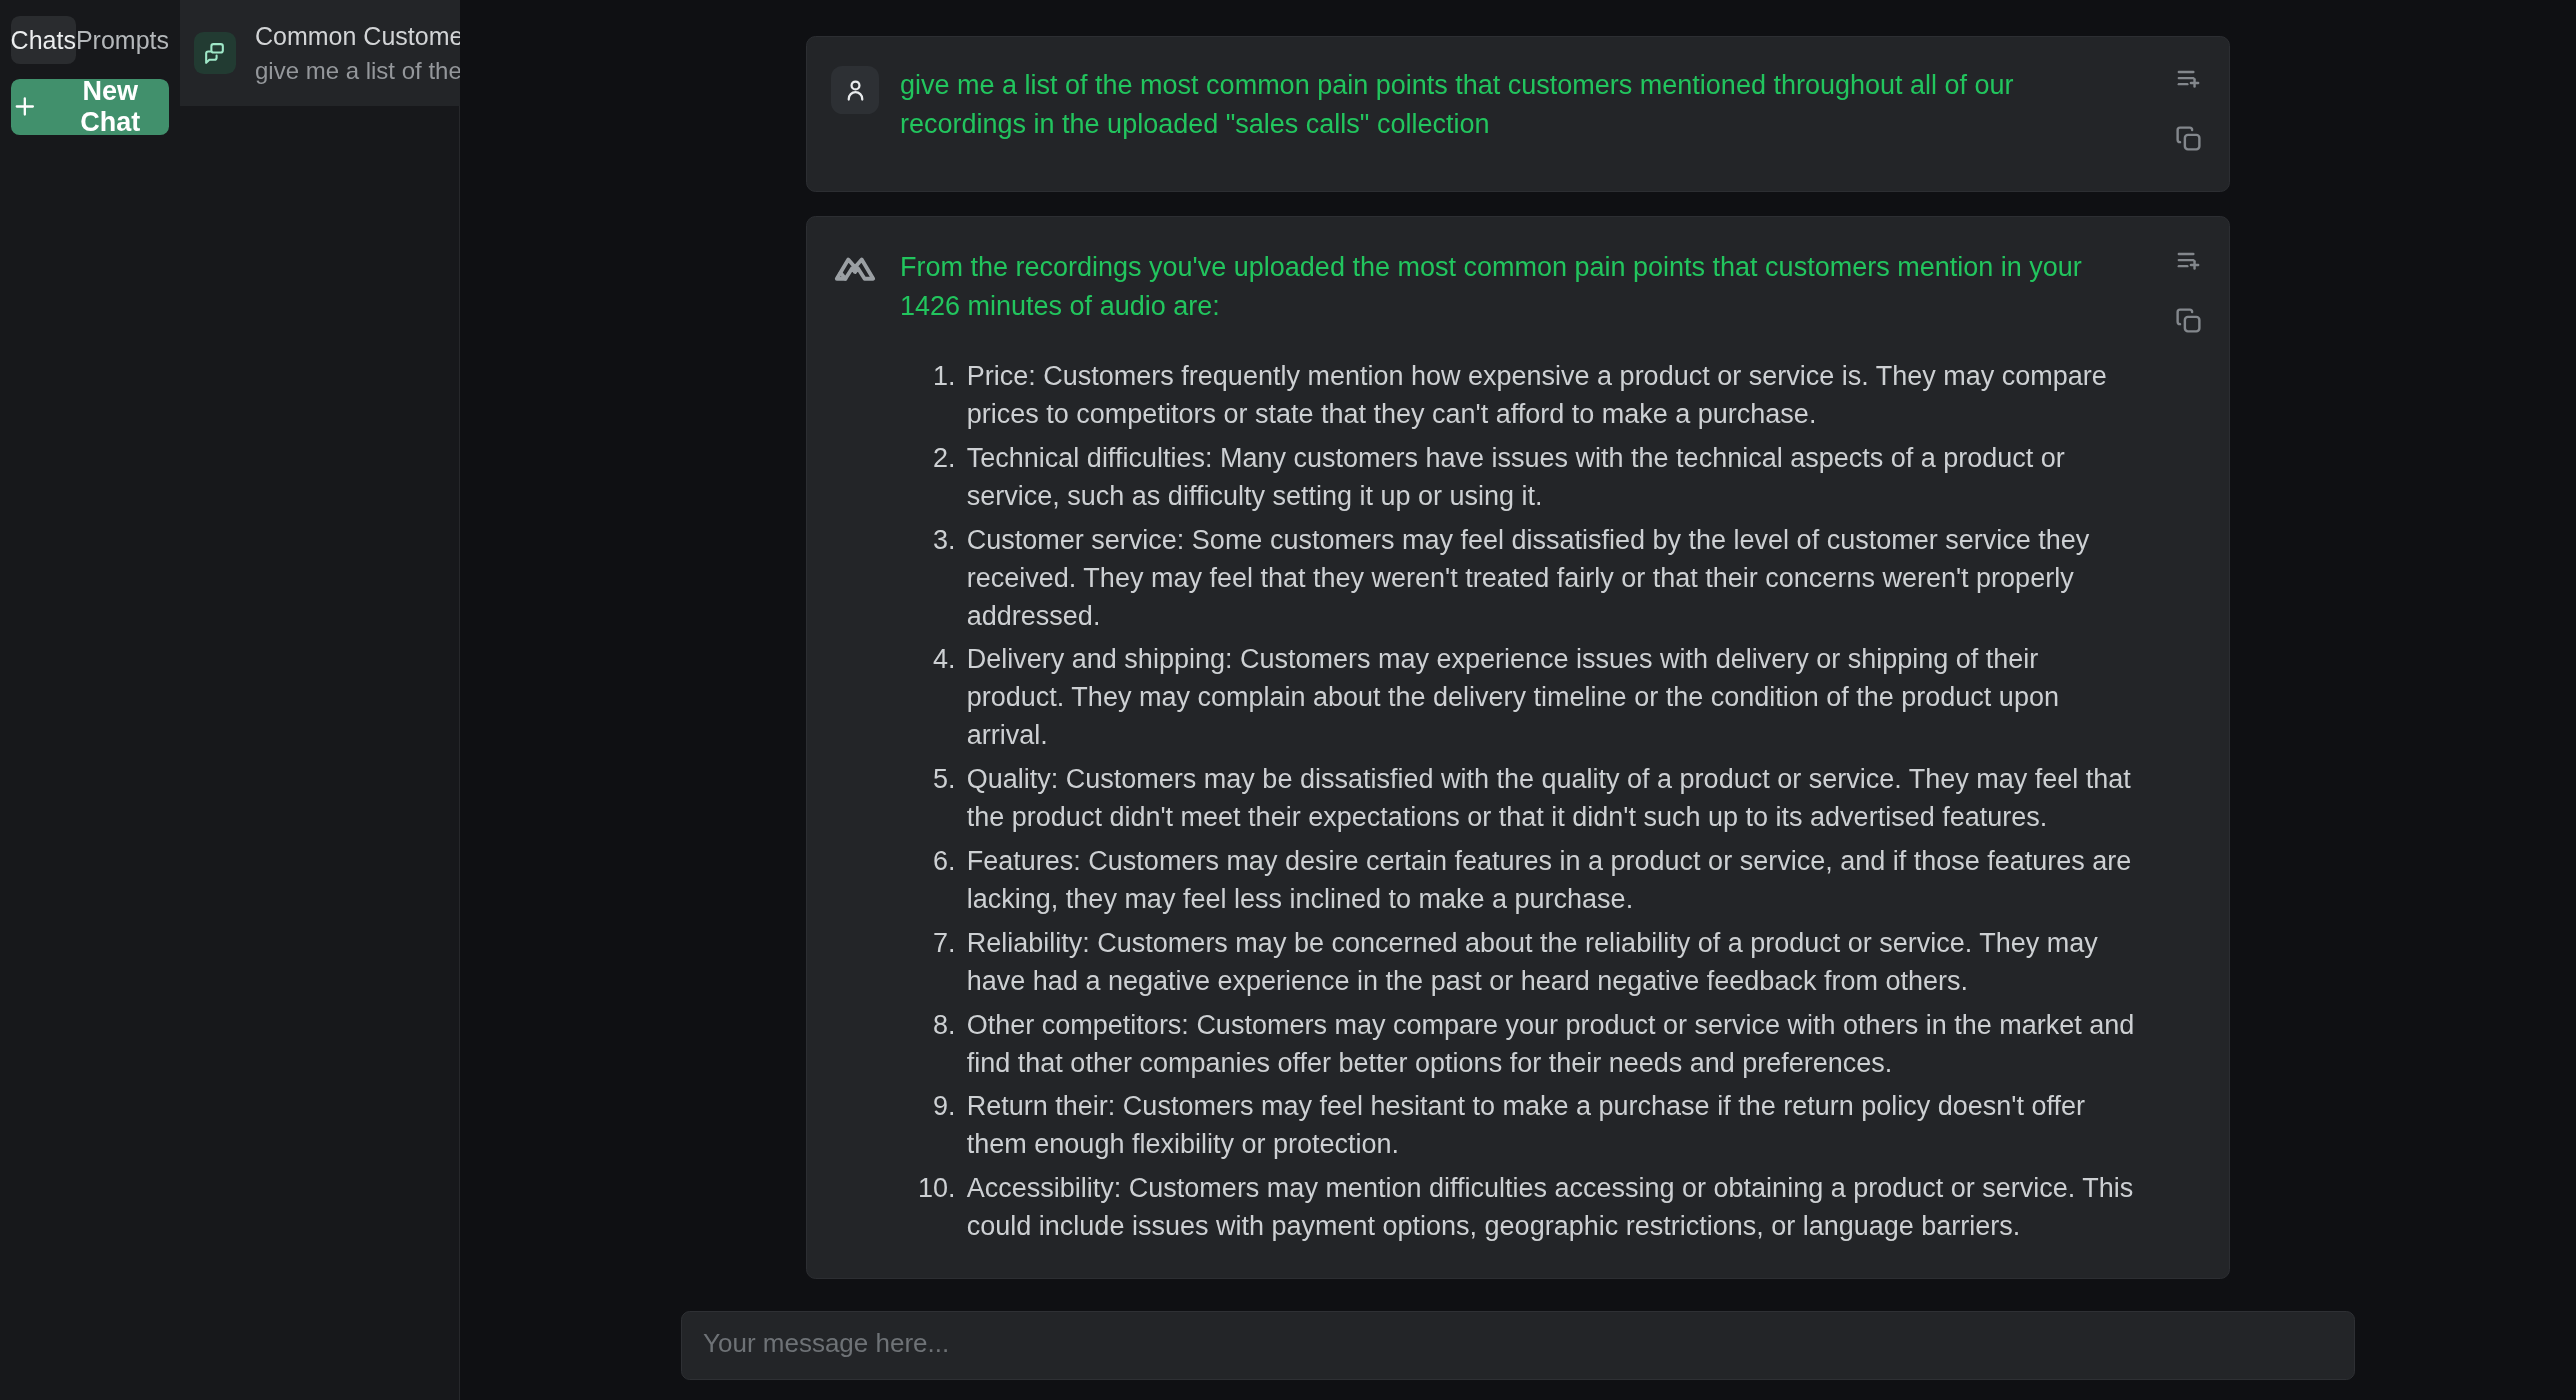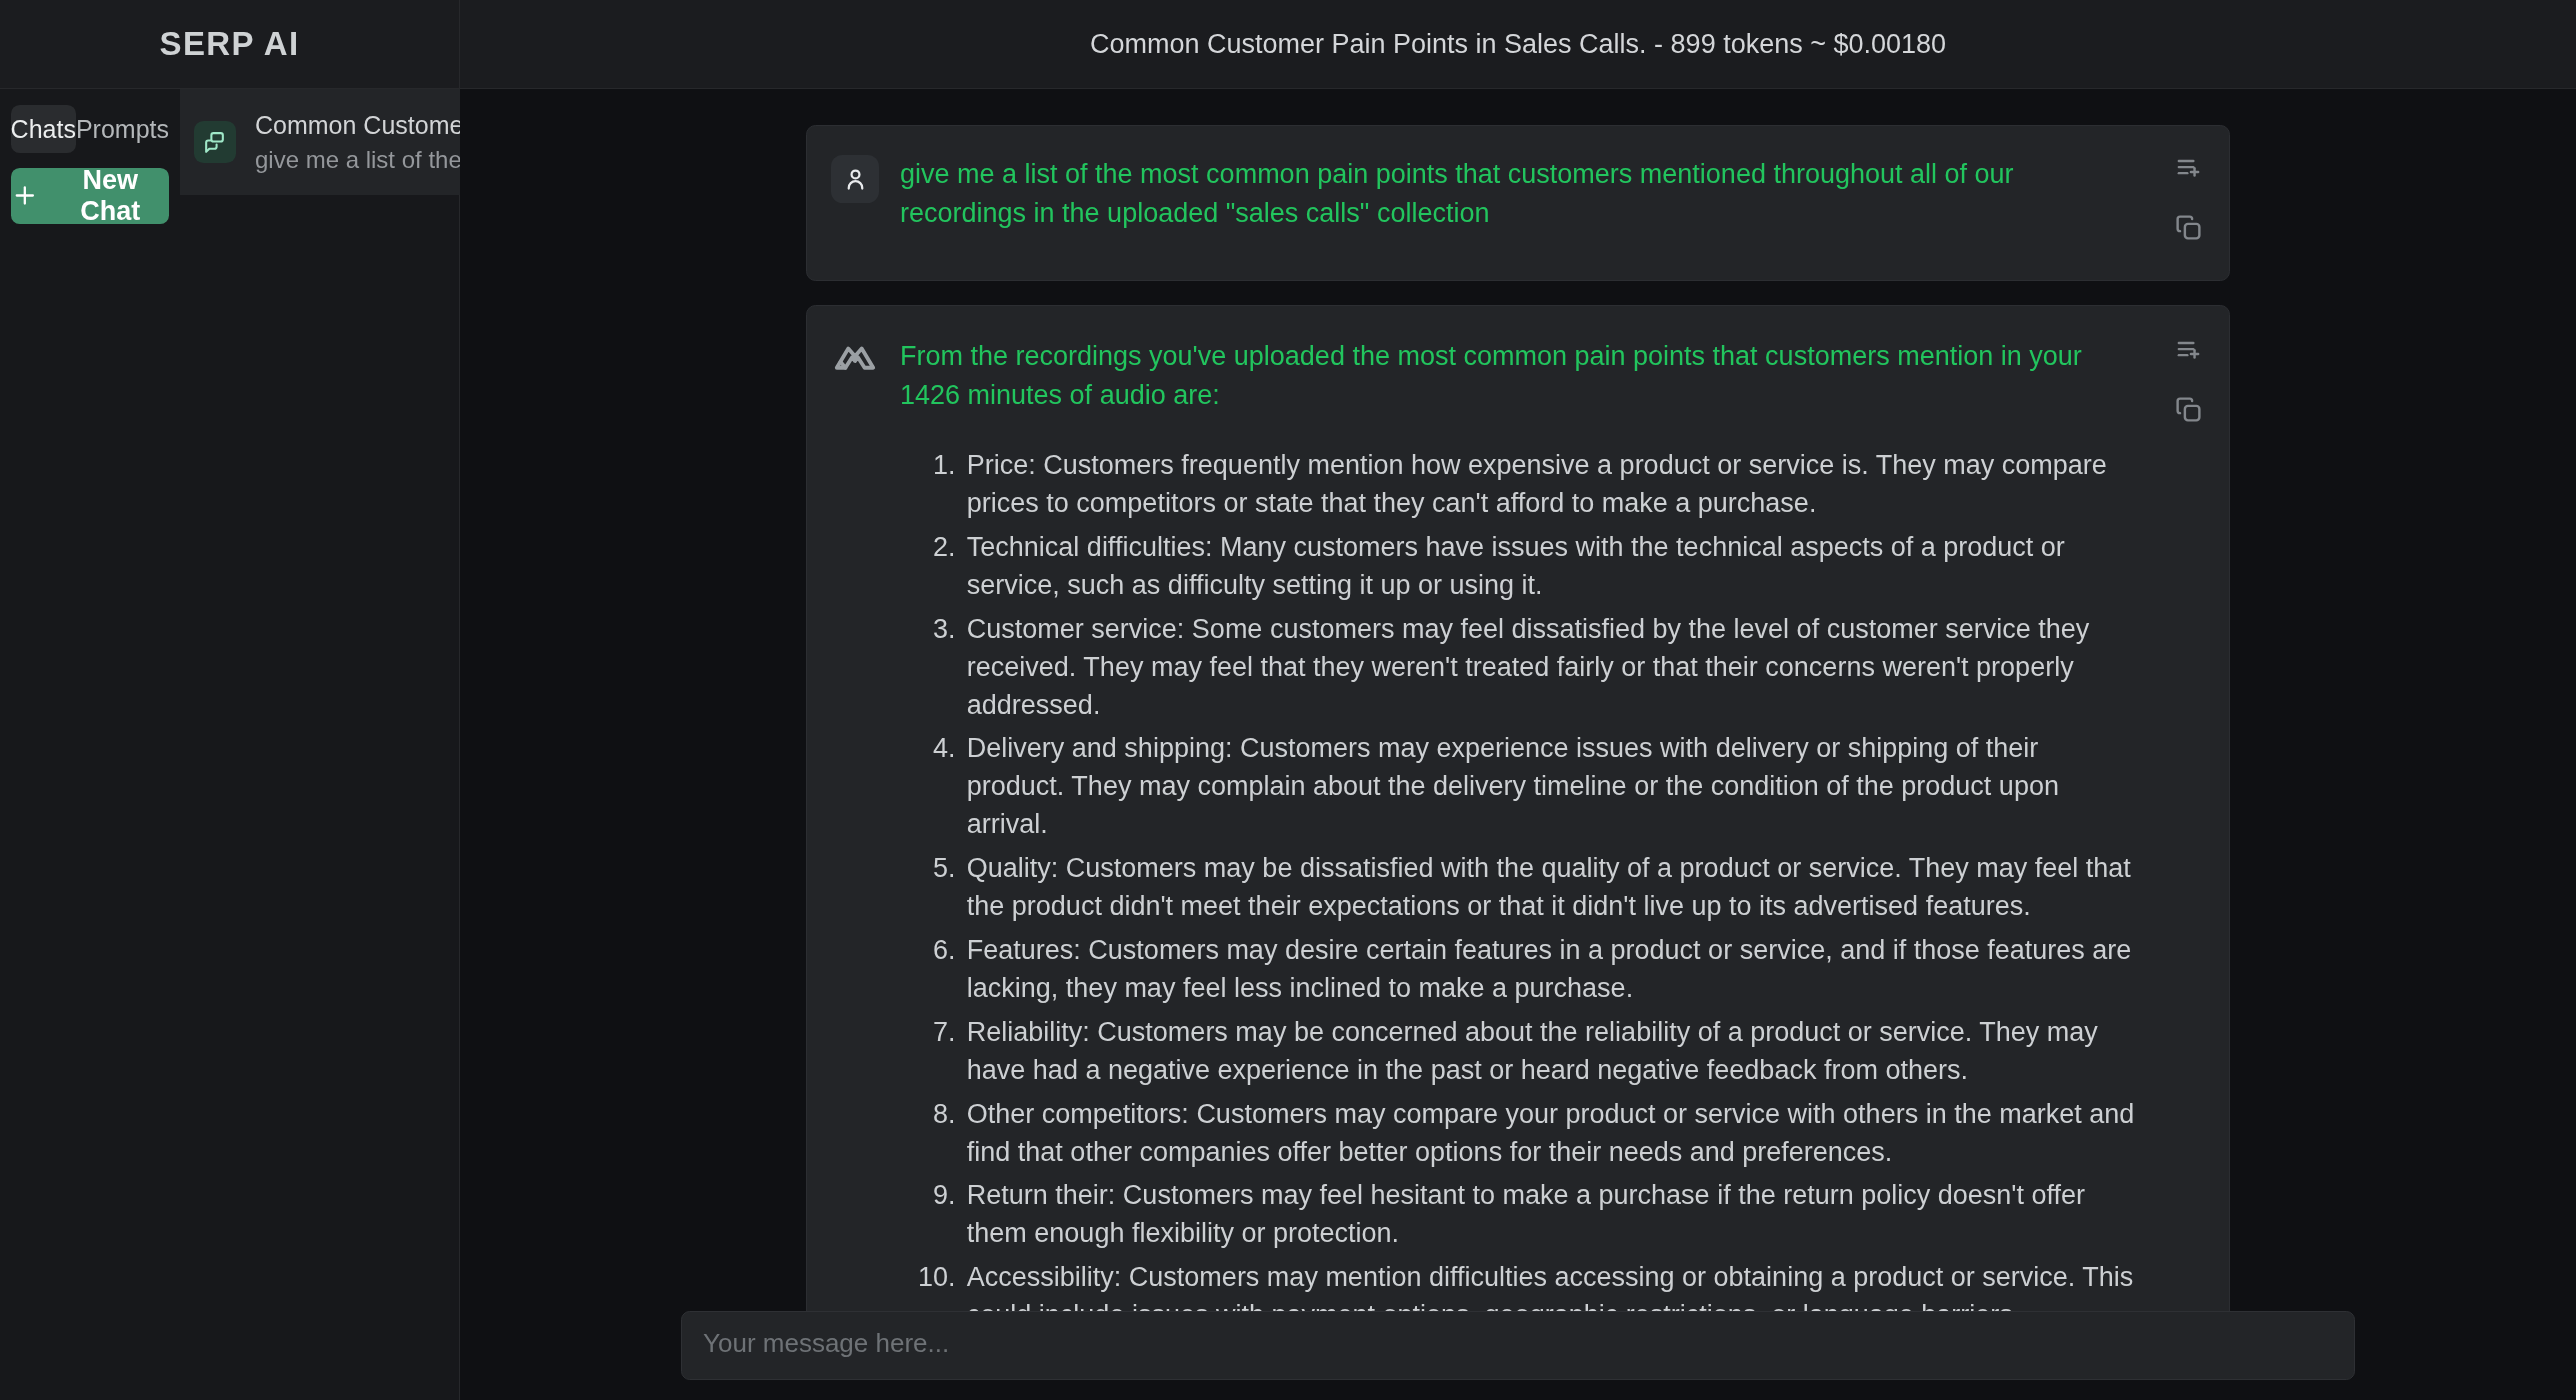"SERP AI" header.topbar { html: <header> <div> <div>SERP AI</div> </div> <div> <div>Common Customer Pain Points in Sales Calls. - 899 tokens ~ $0.00180</div> </div> </header> -> none }
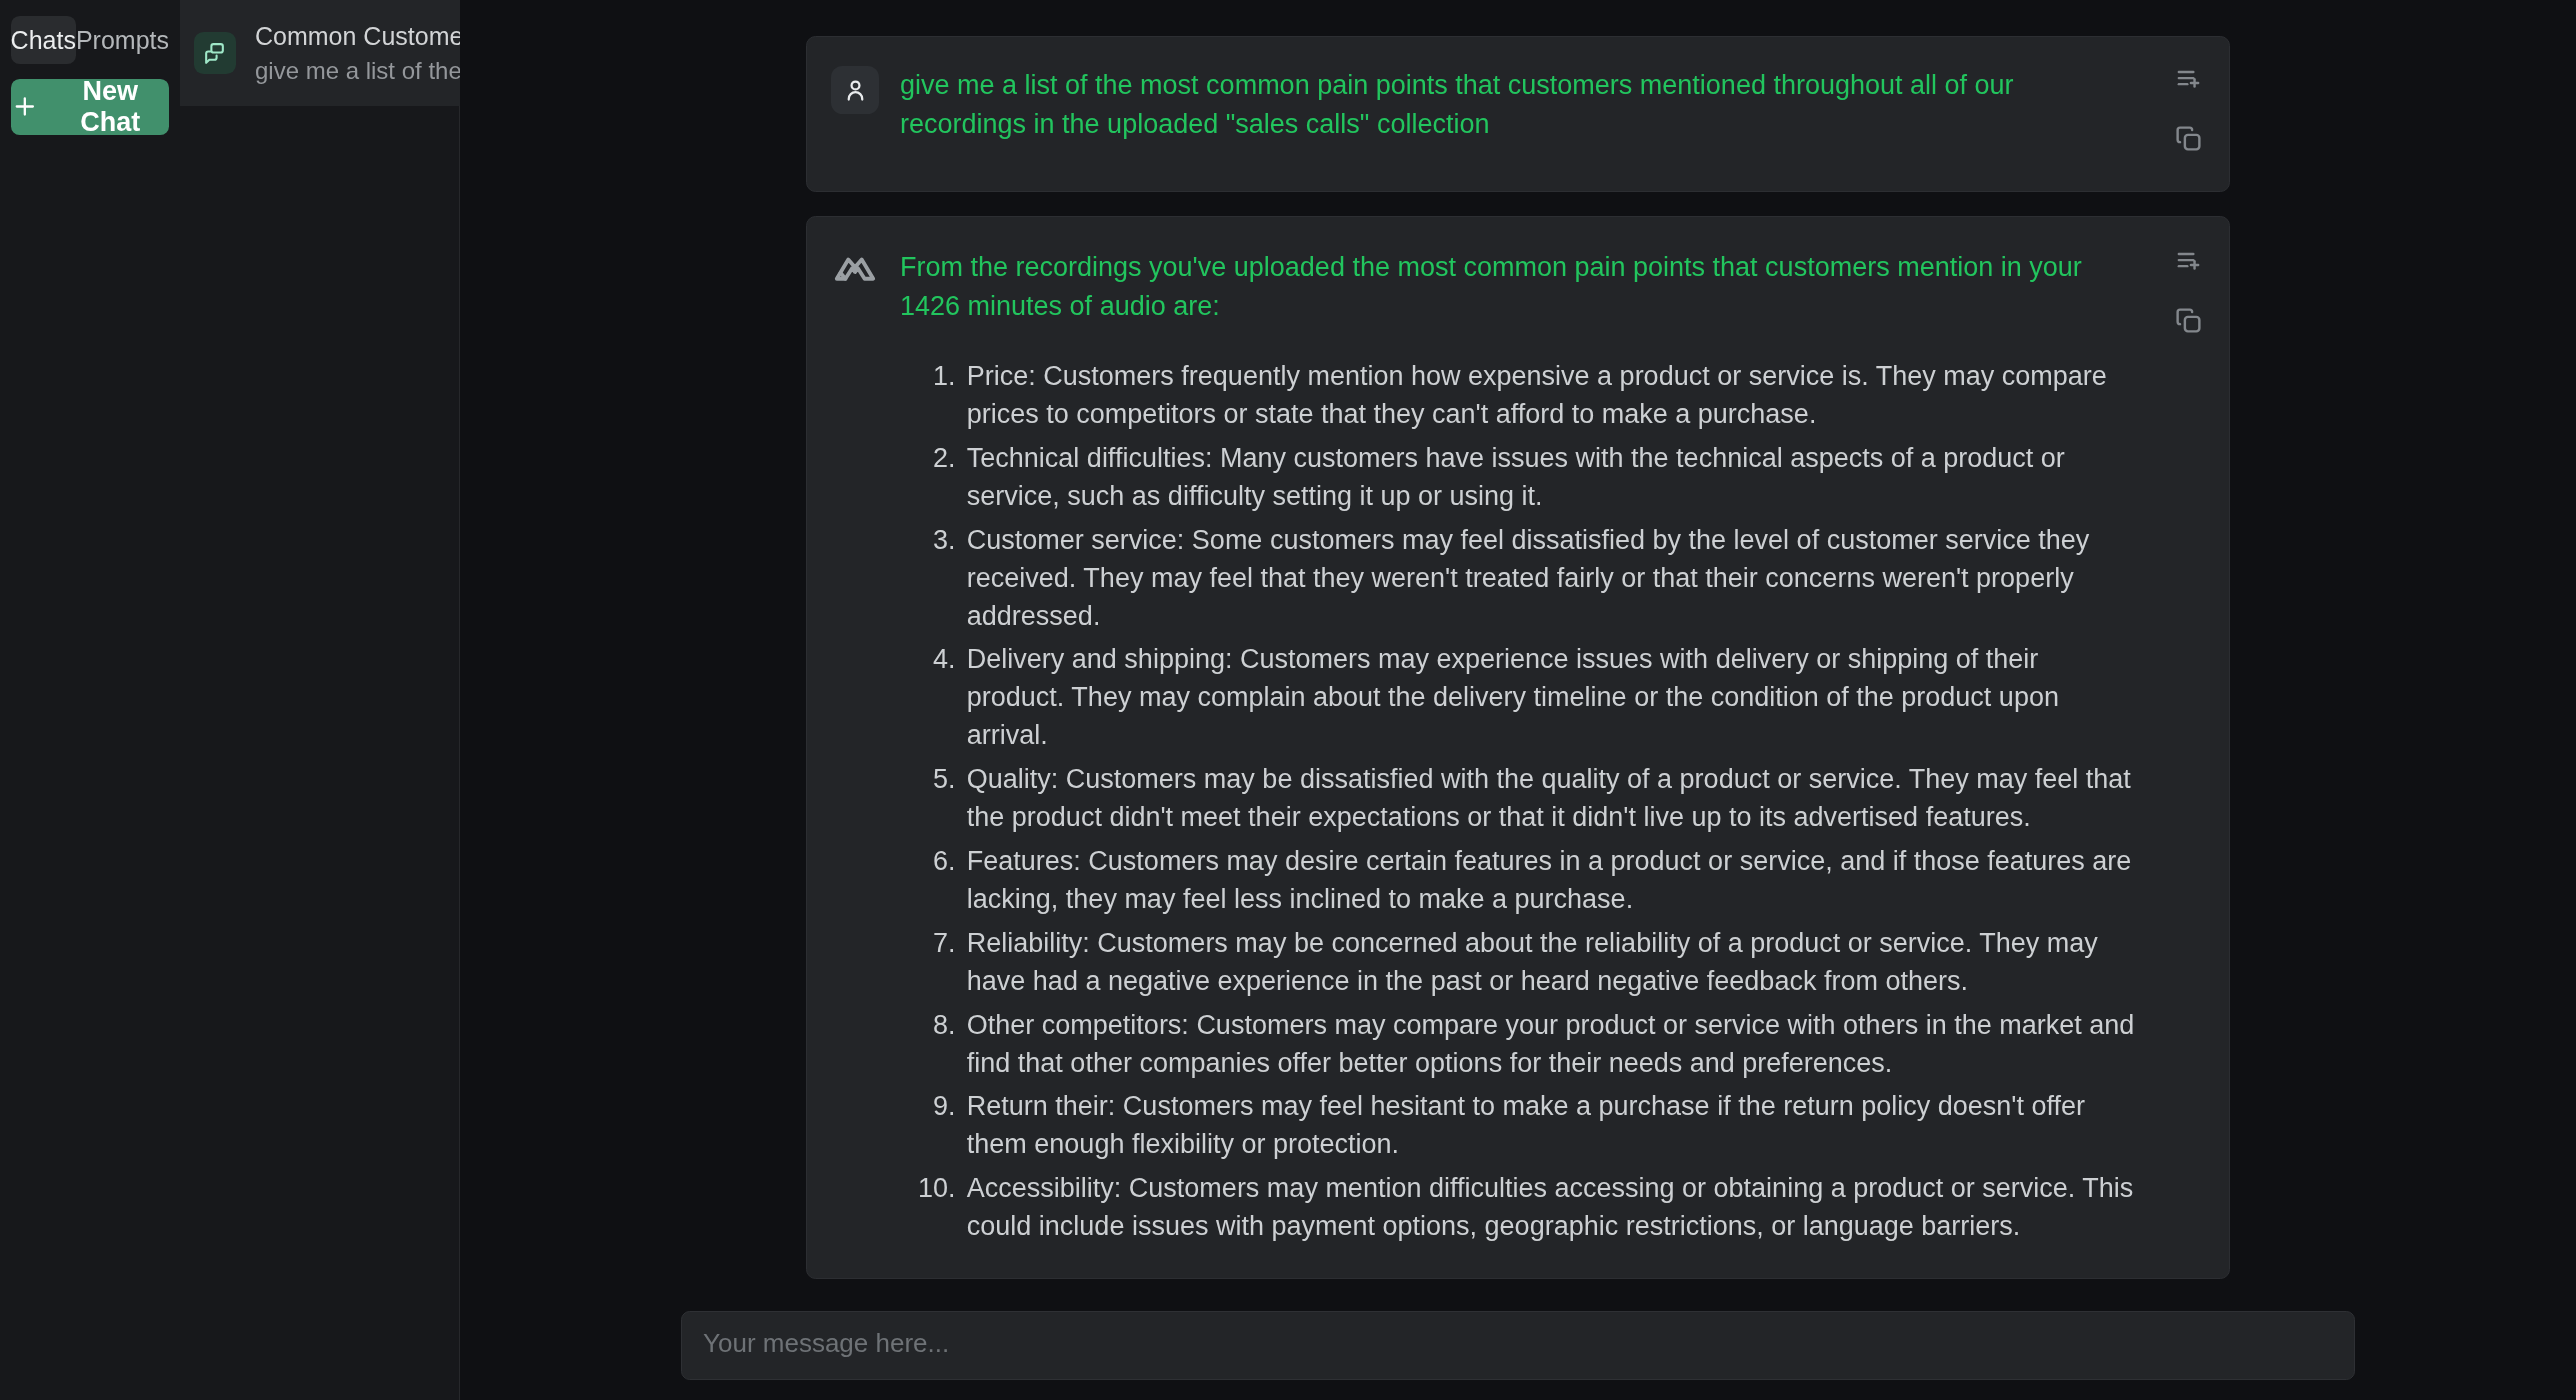"Quality: Customers may be dissatisfied" li { text: live -> such }
